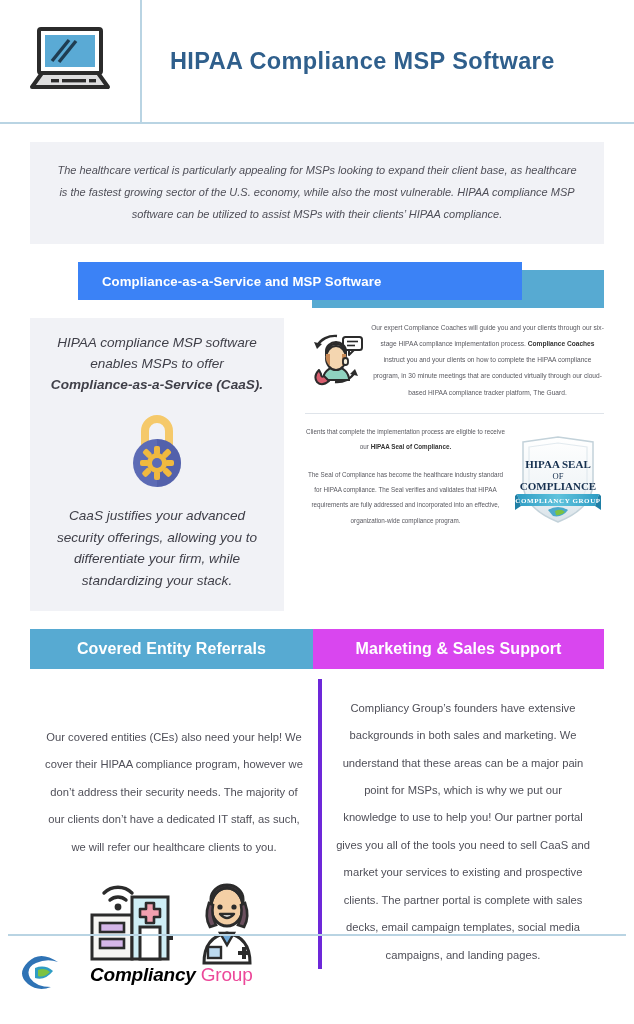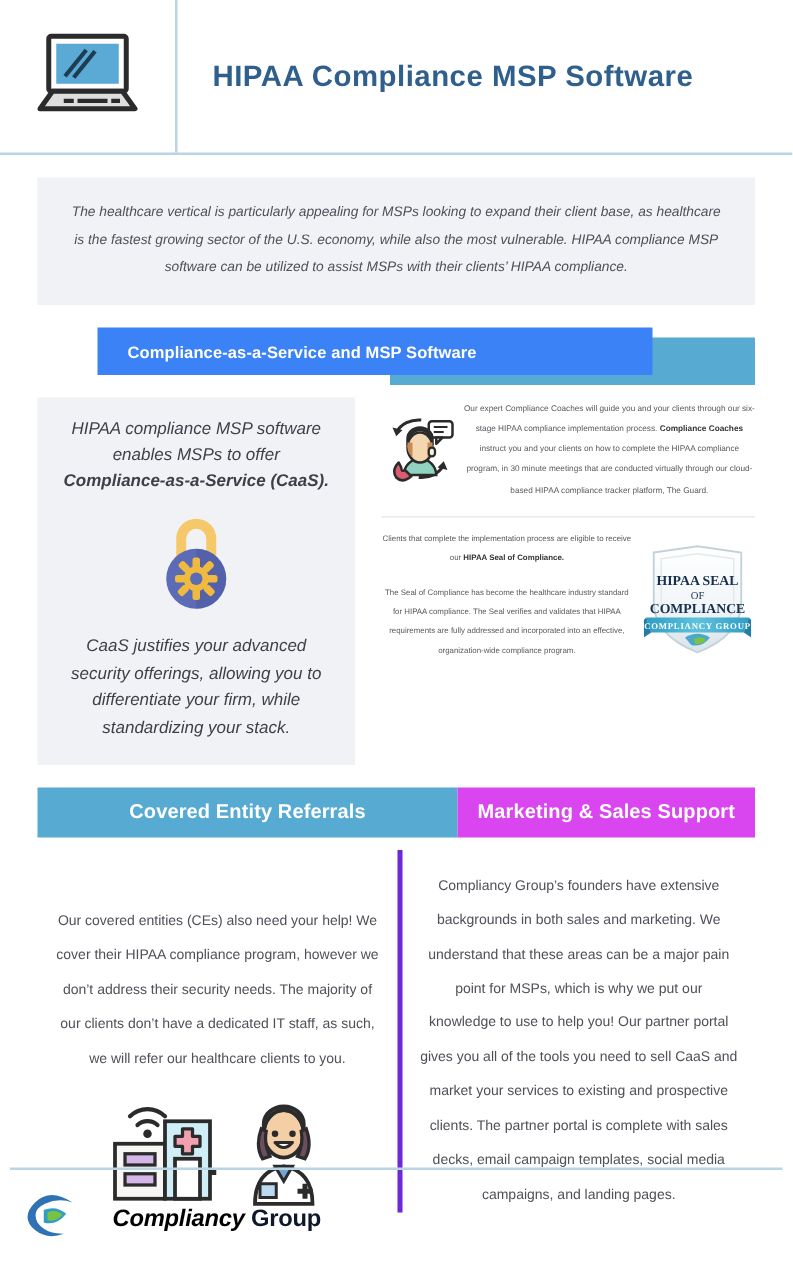"Covered Entity Referrals" .col-head.left { width: 336px -> 283px }
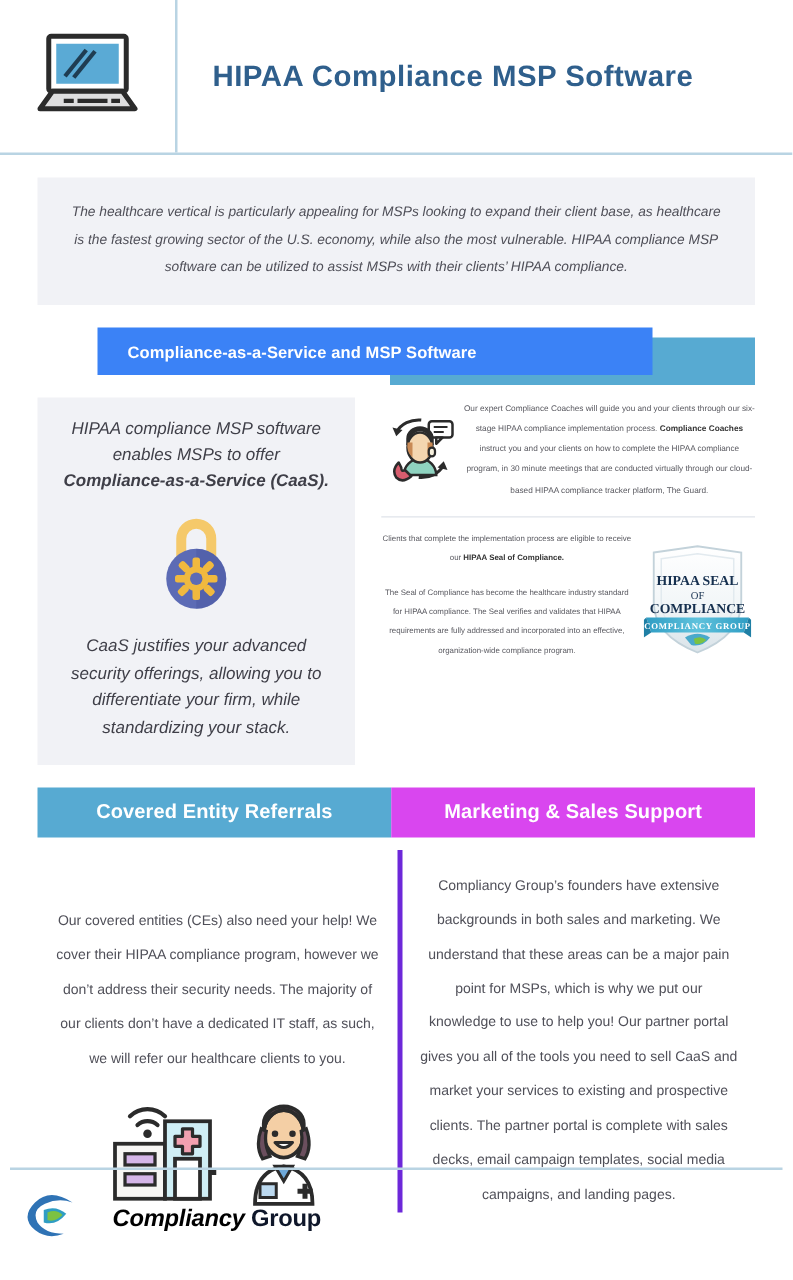"Group" .logo-text .c2 { color: #0f172a -> #ec4899; font-weight: bold -> normal }
